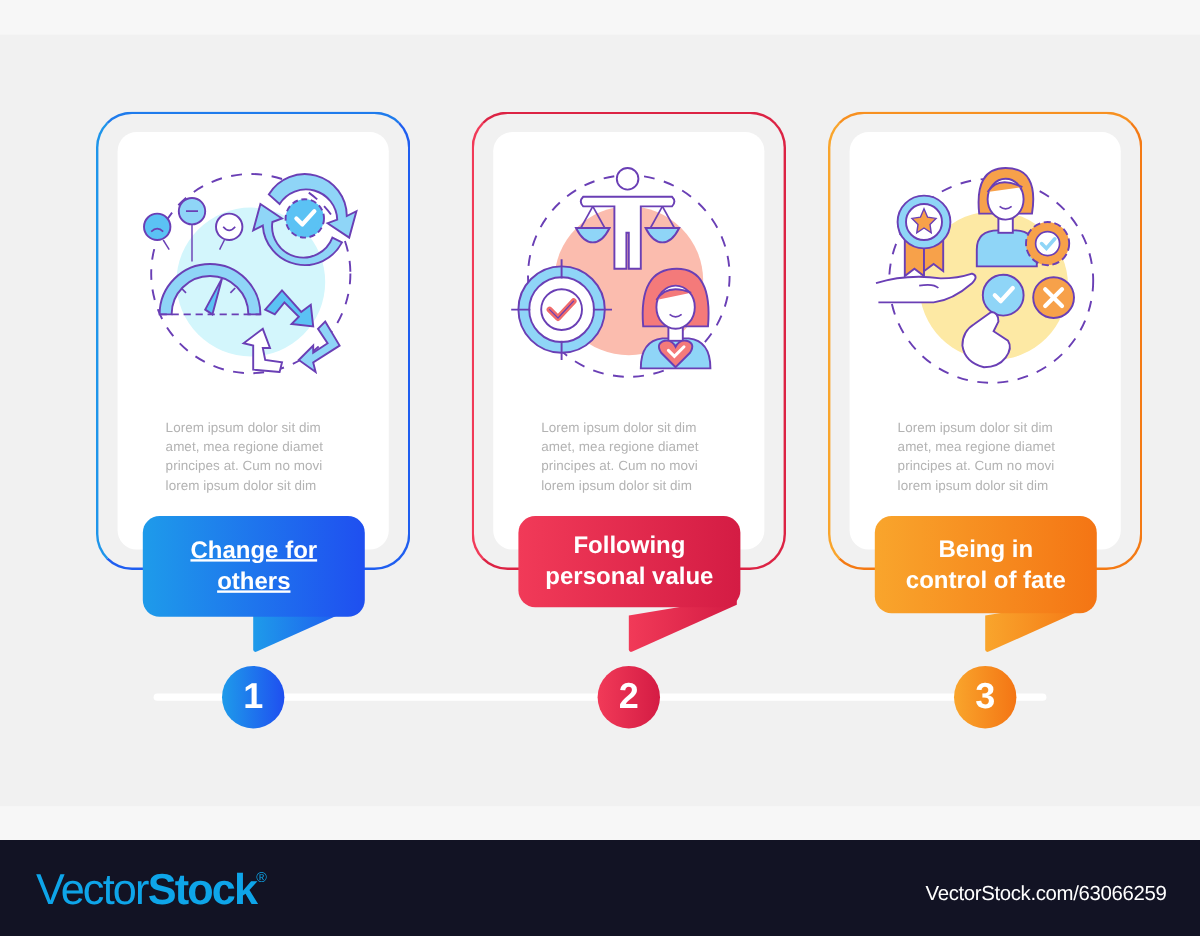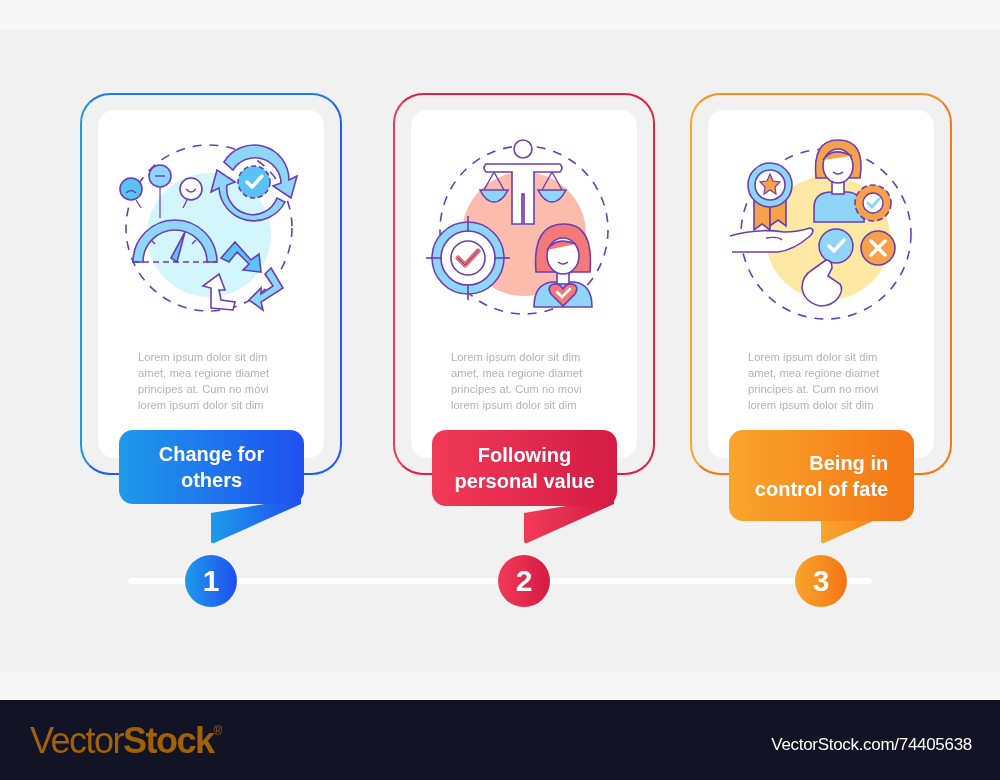"Change for" div.label-box { height: 74px -> 84px; text-decoration: none -> underline }
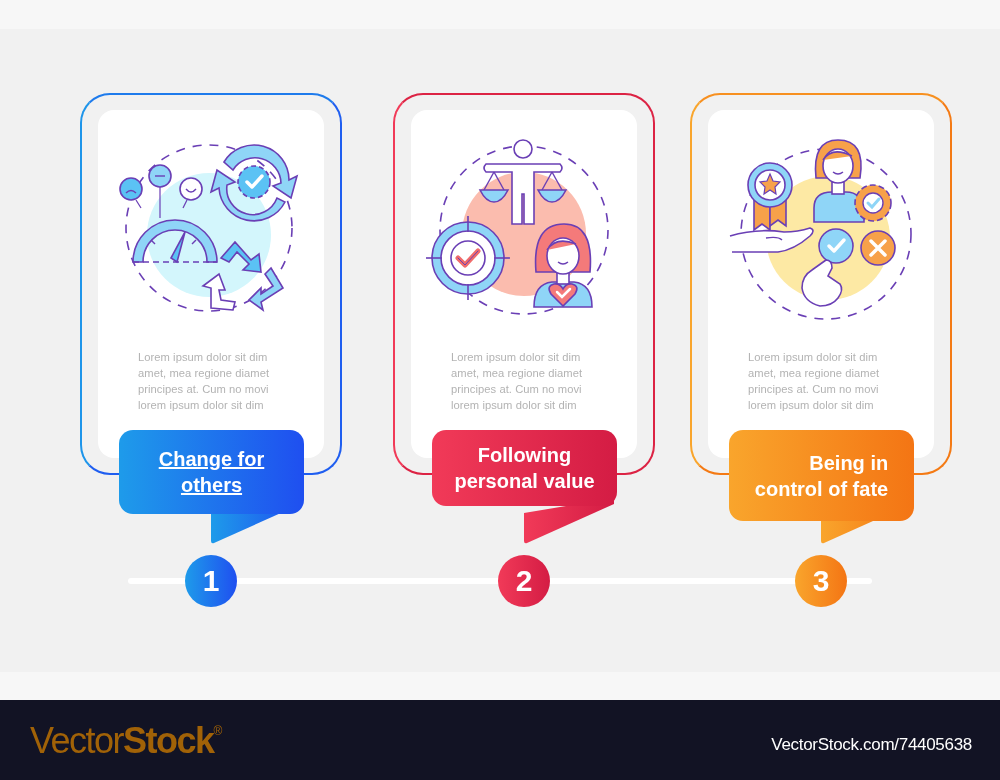"Being in" div.label-box { height: 91px -> 81px; text-align: right -> none }
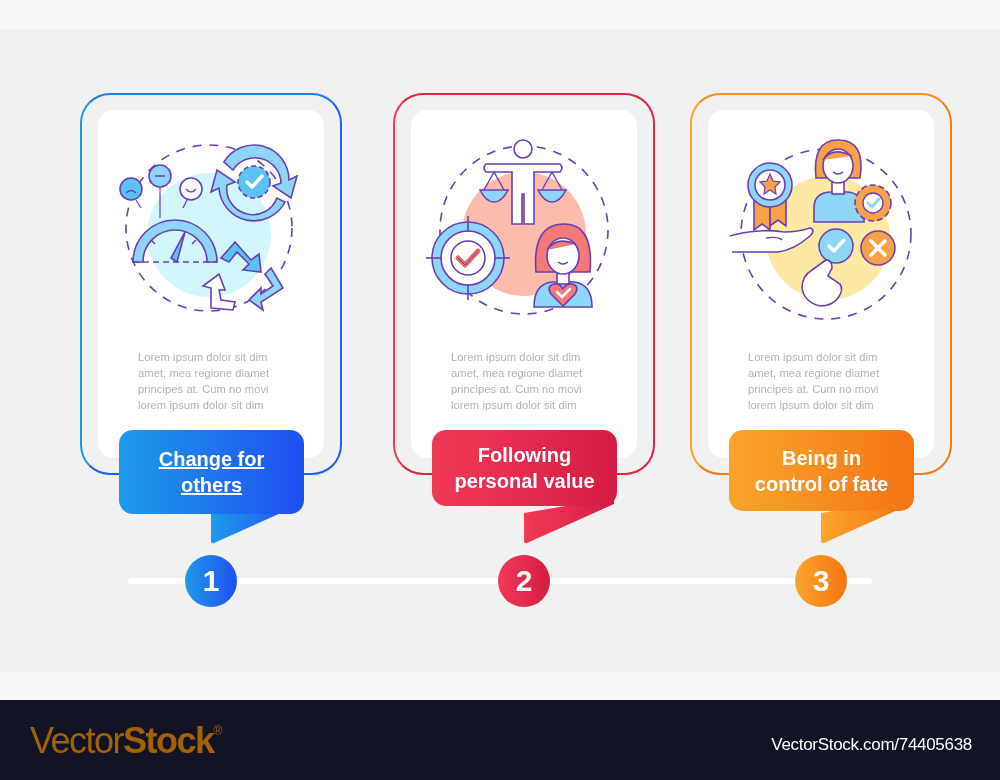"VectorStock®" .brand { color: #a16207 -> #0ea5e9 }
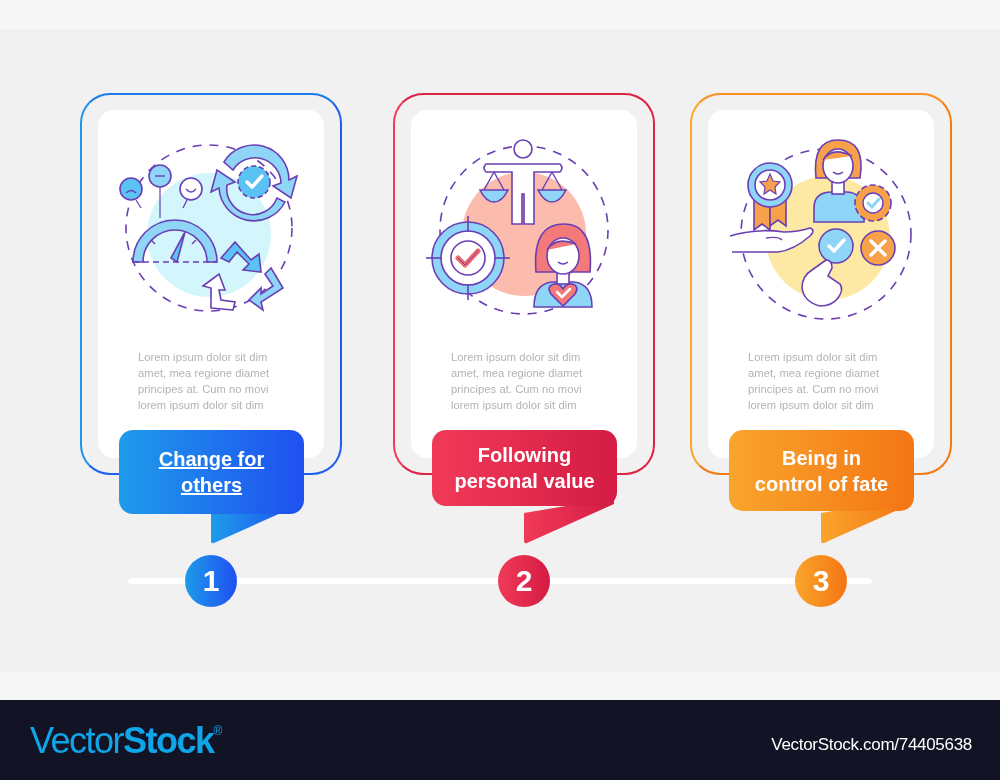"VectorStock.com/74405638" div.footer-url { text: VectorStock.com/74405638 -> VectorStock.com/63066259 }
